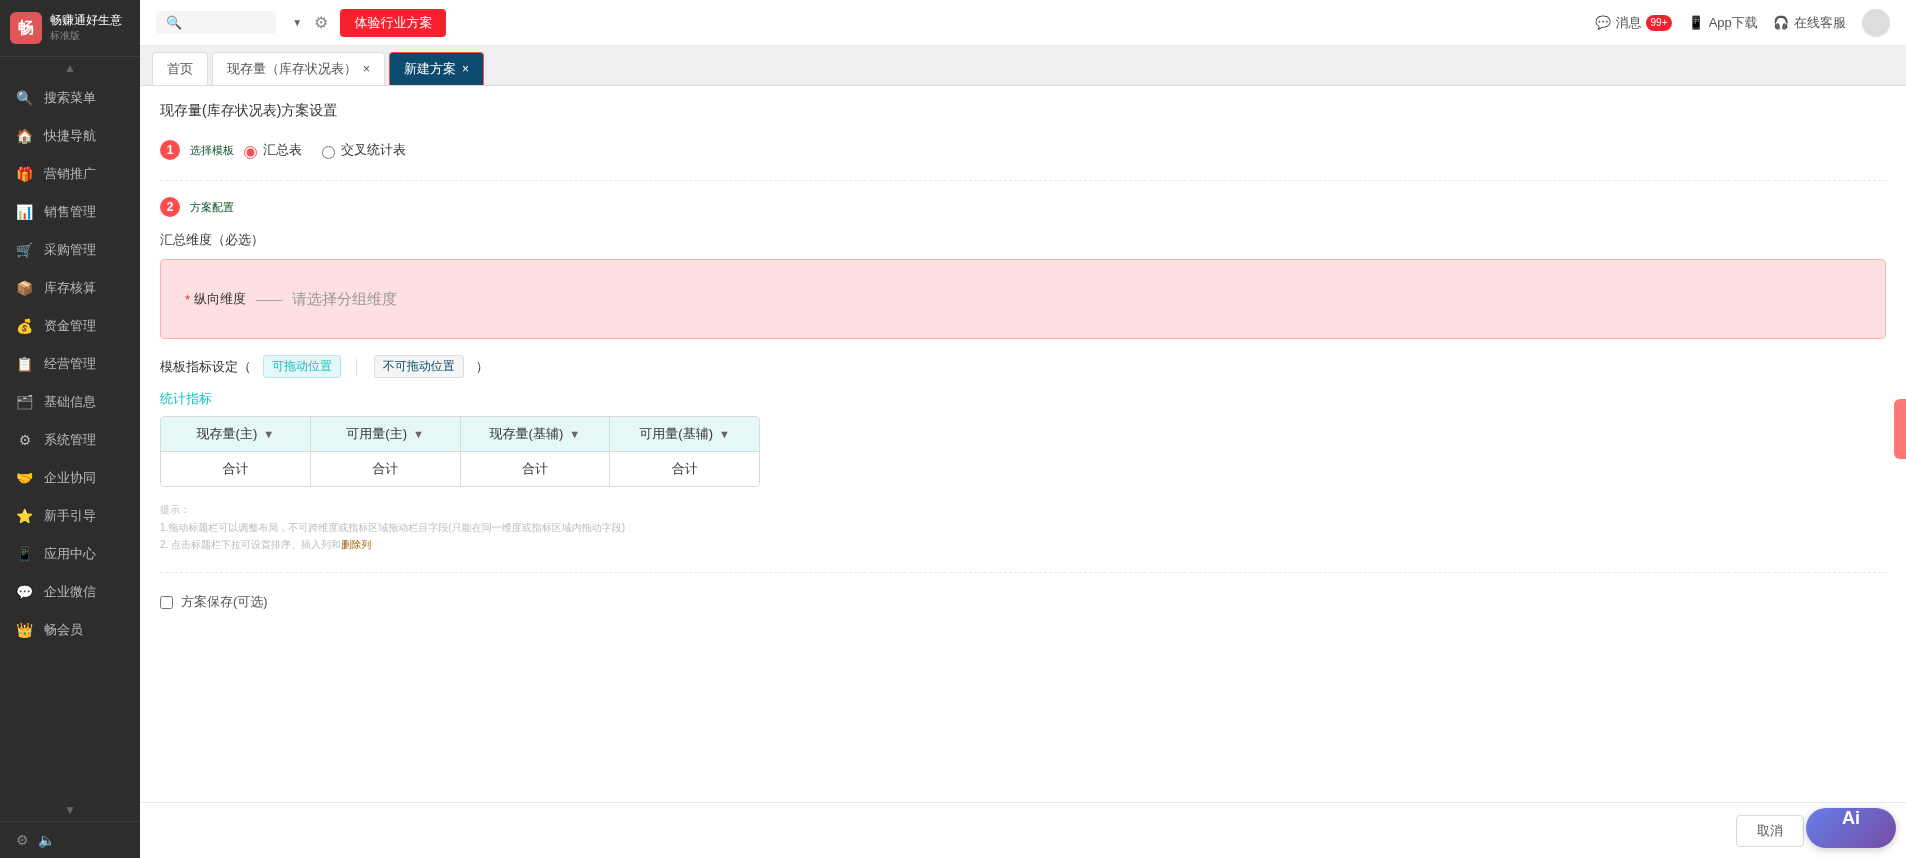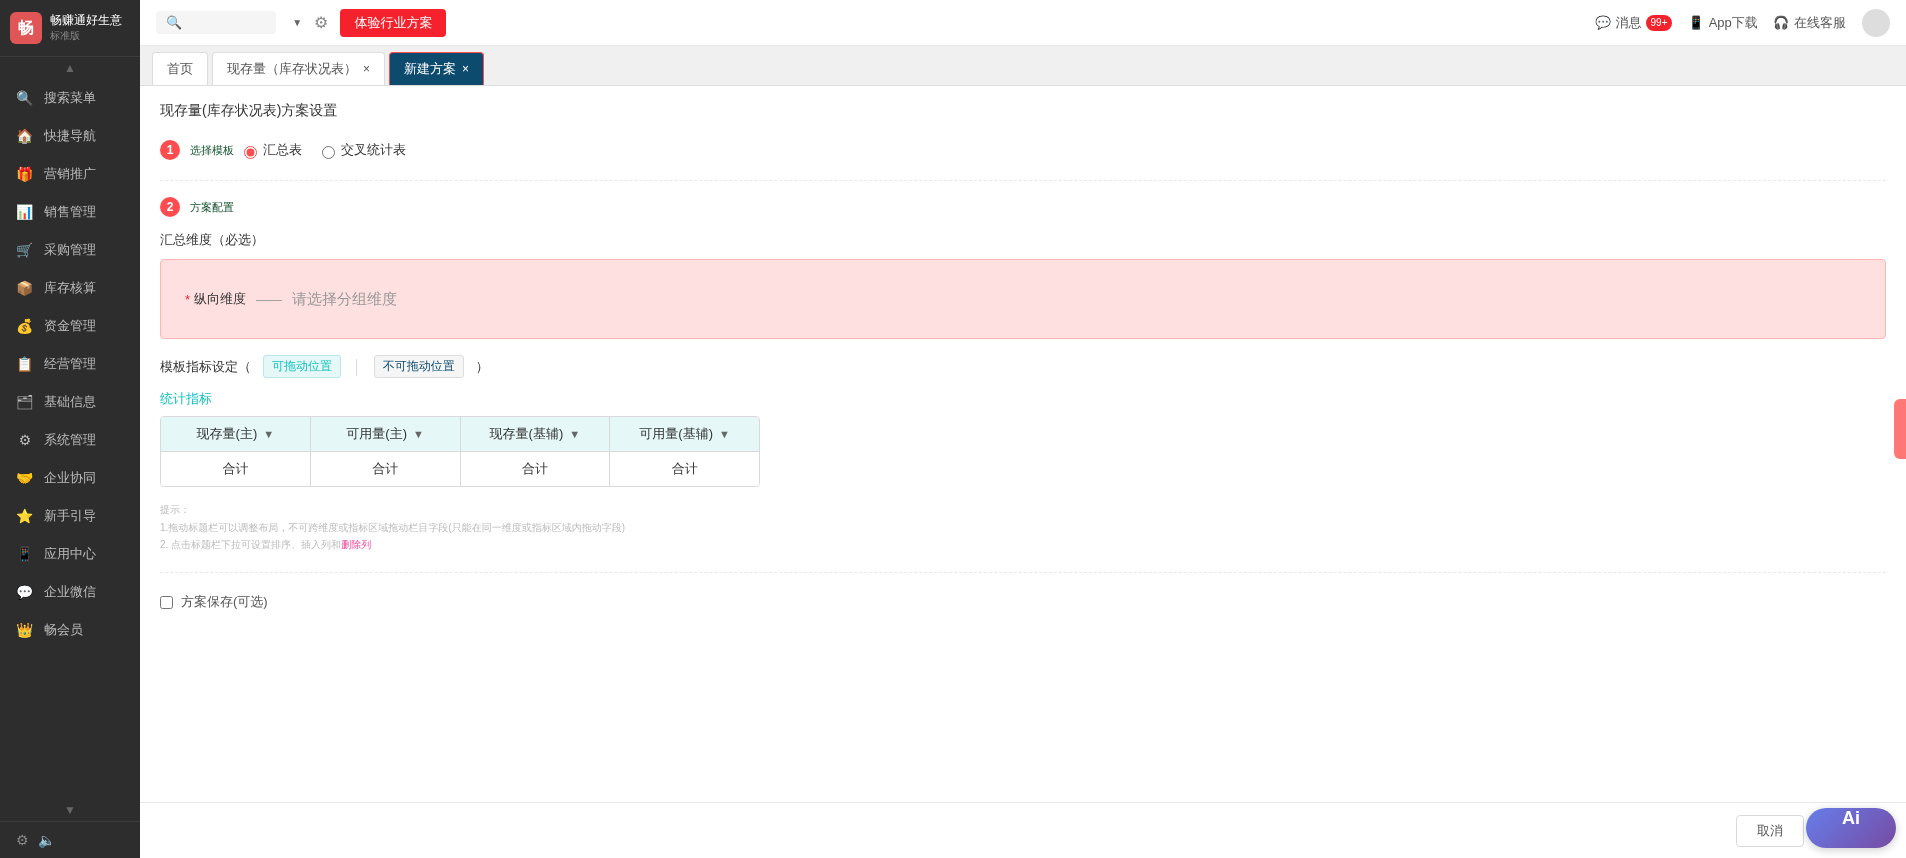"删除列" span { color: #ec4899 -> #a16207 }
